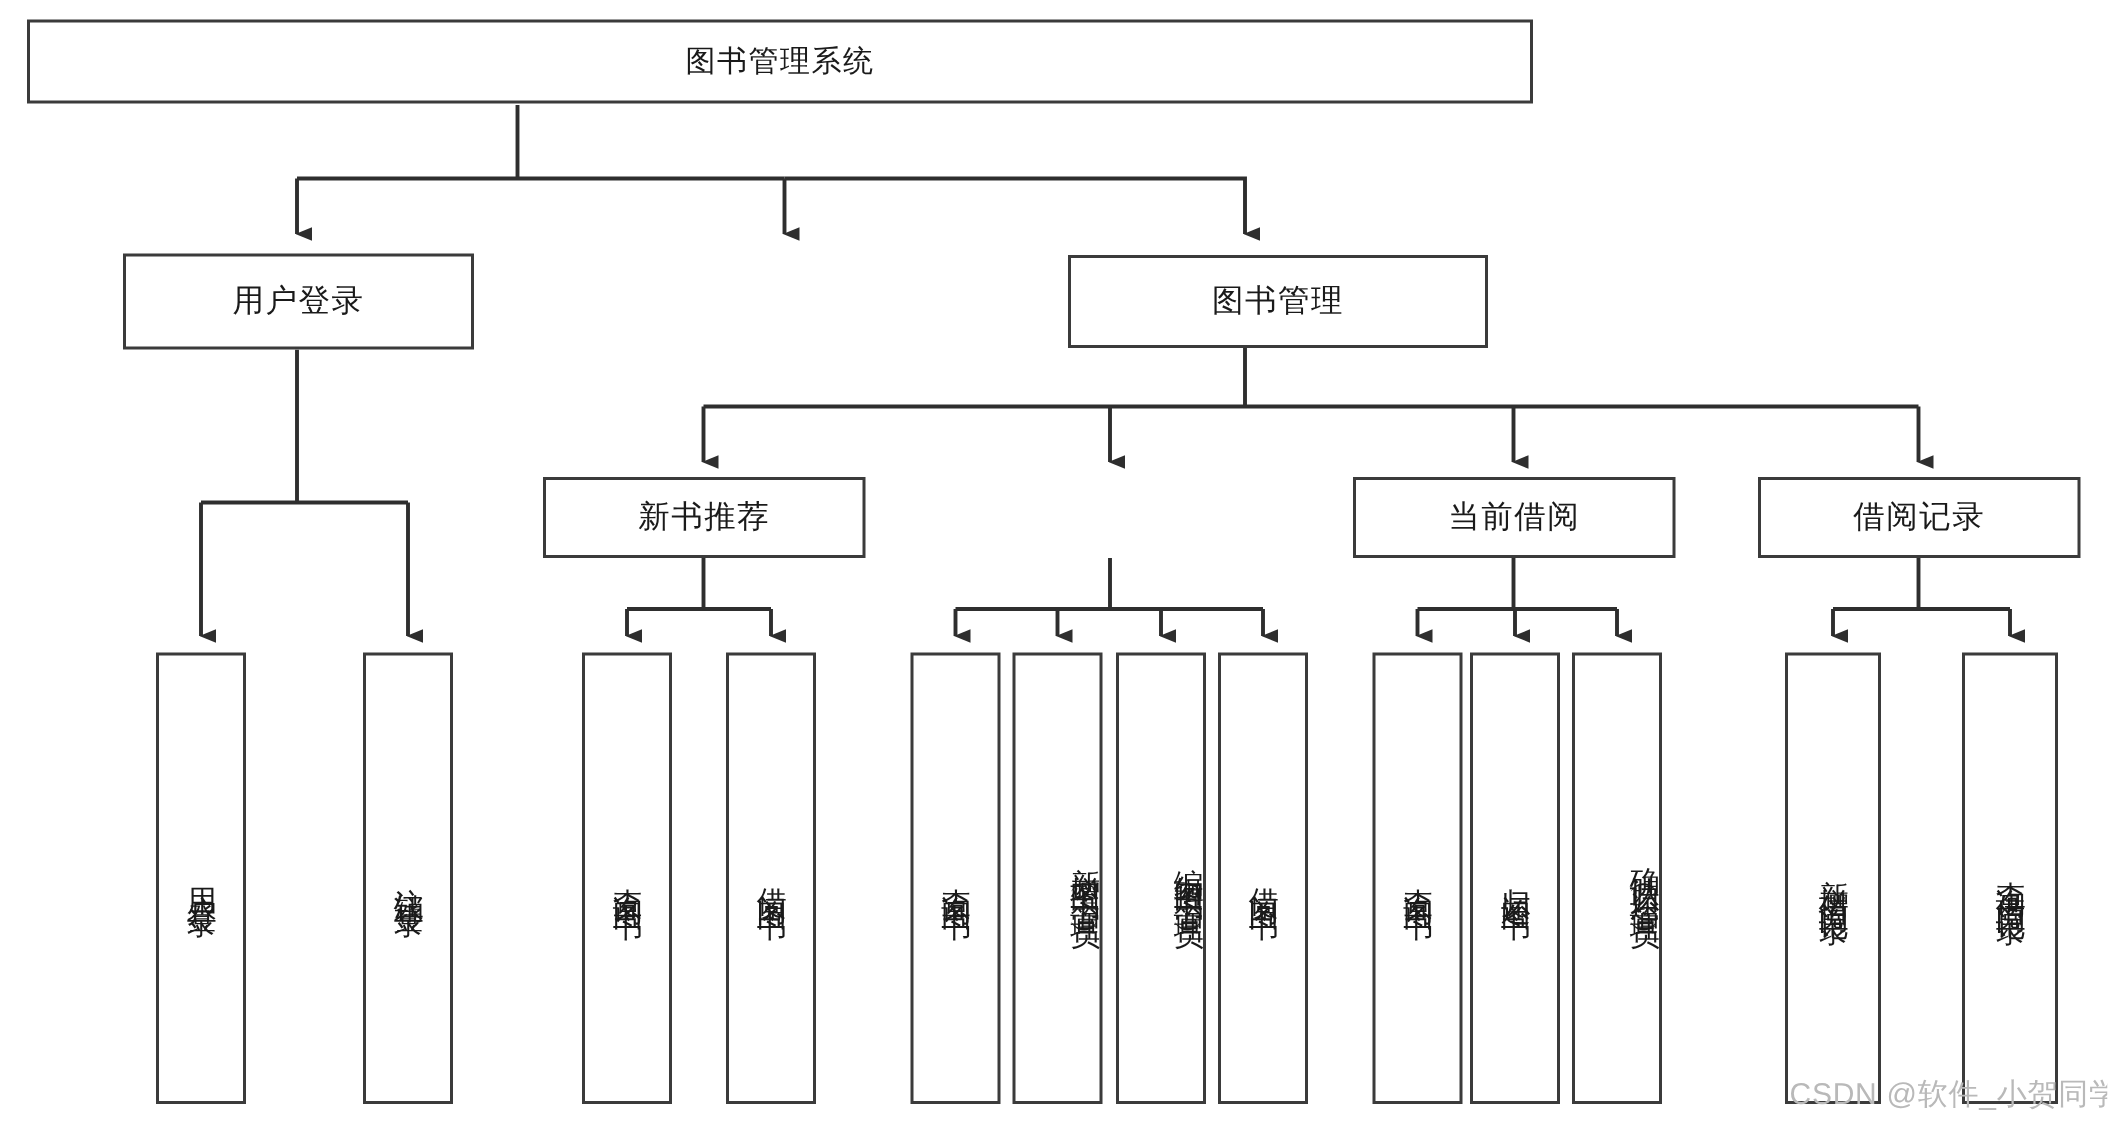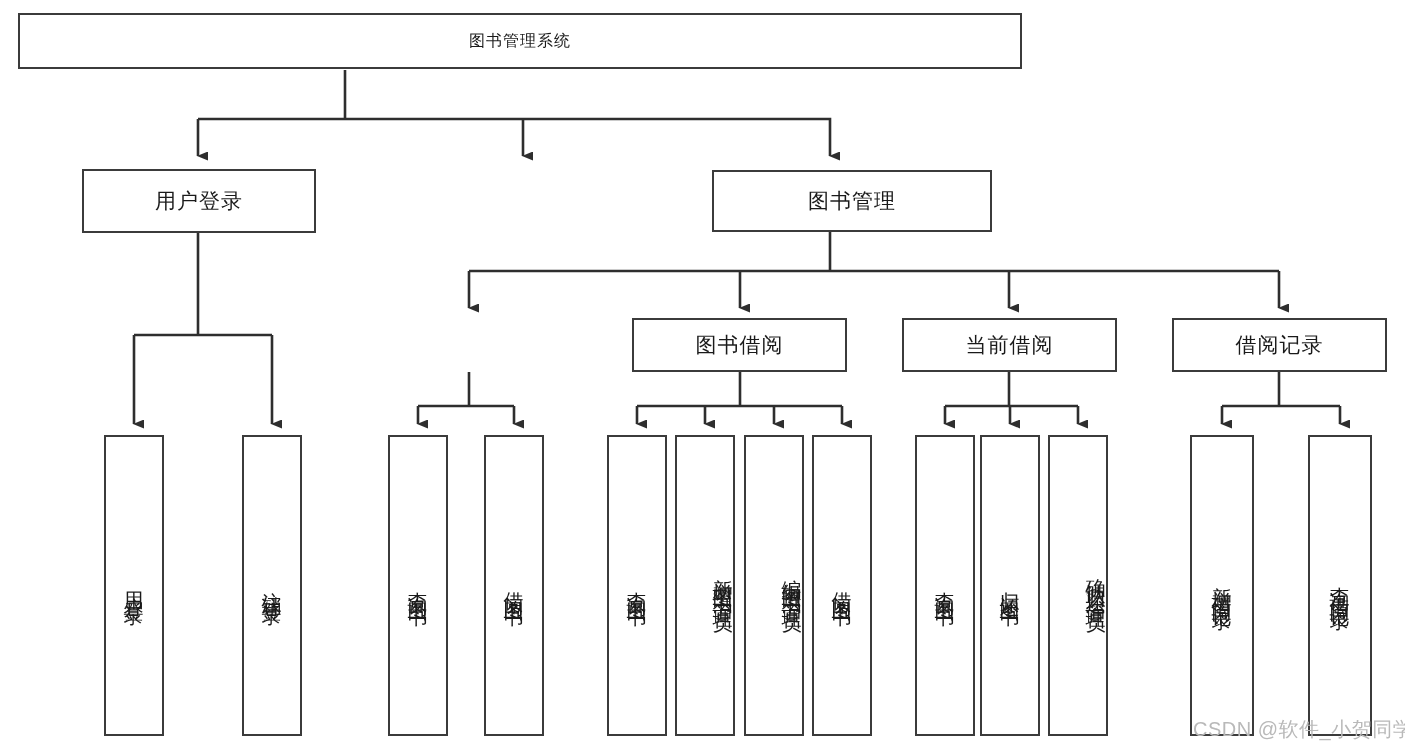"图书管理系统" .node.root { font-size: 16px -> 20px }
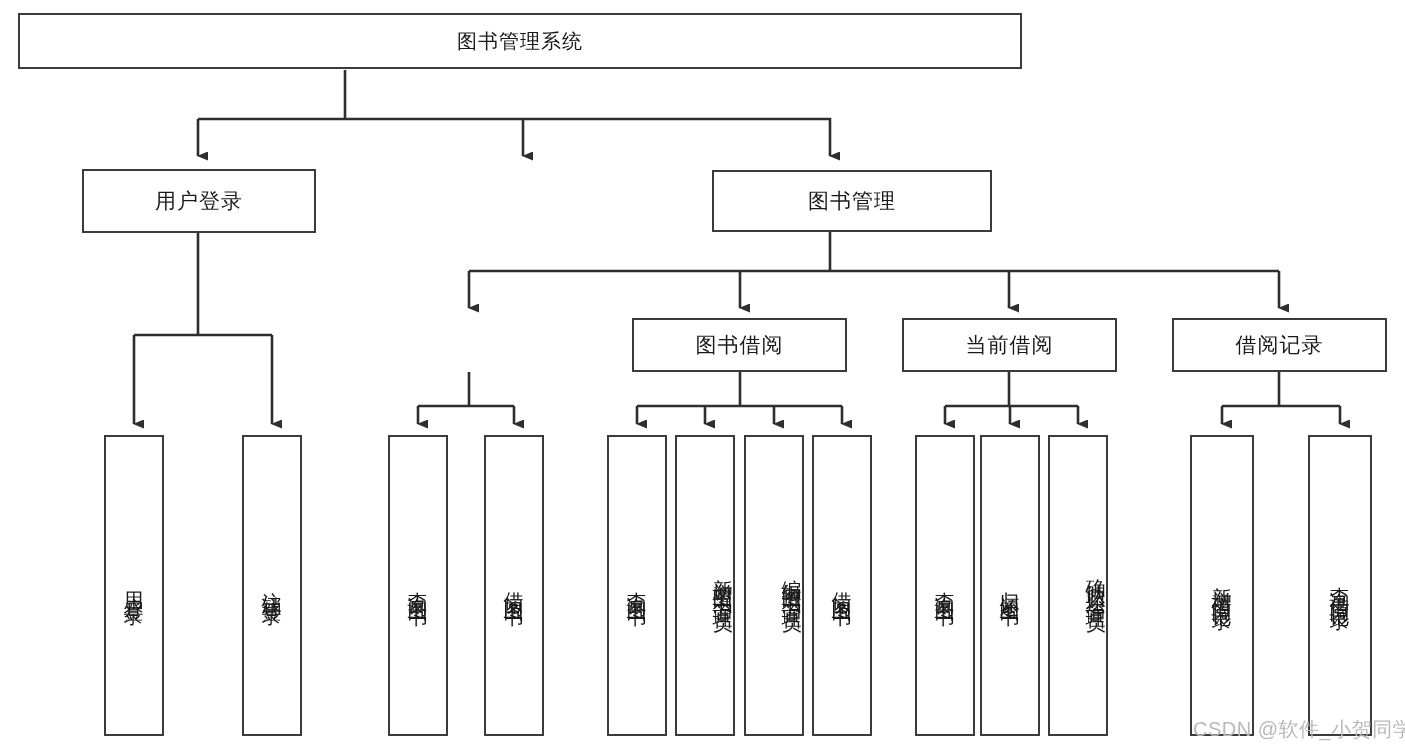"新书推荐" div.node { html: none -> <div>新书推荐</div> }
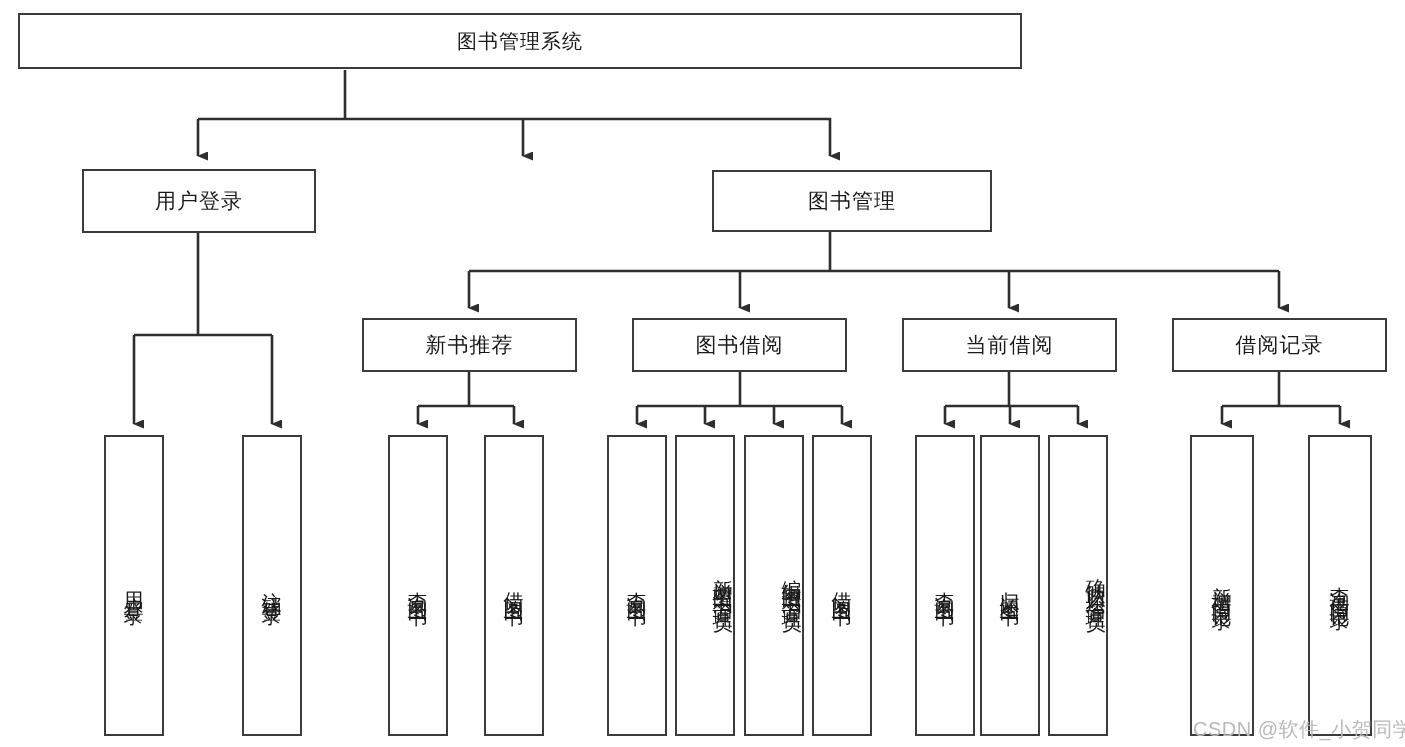"图书借阅" div.node { html: <div>图书借阅</div> -> none }
